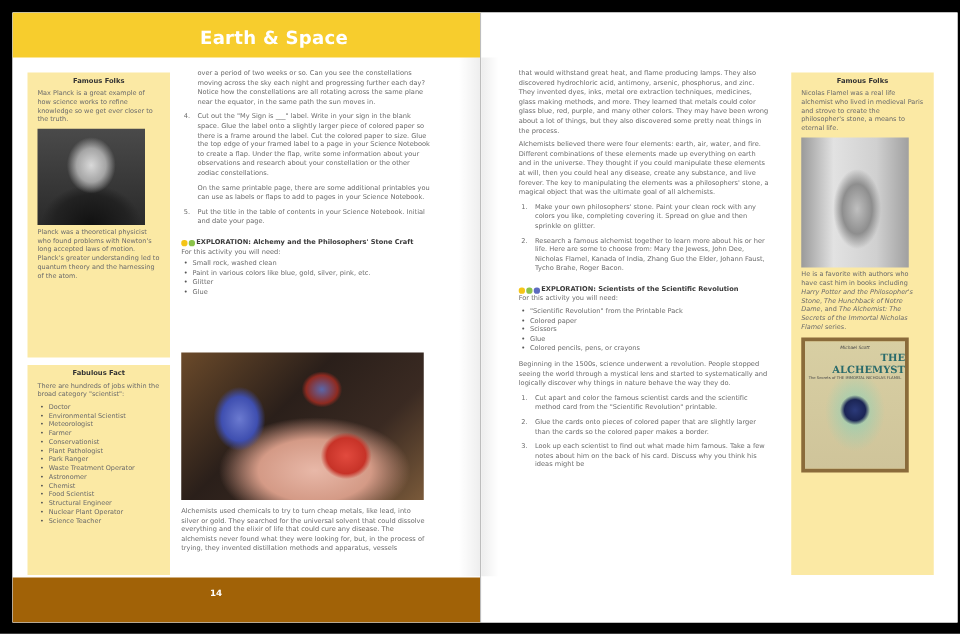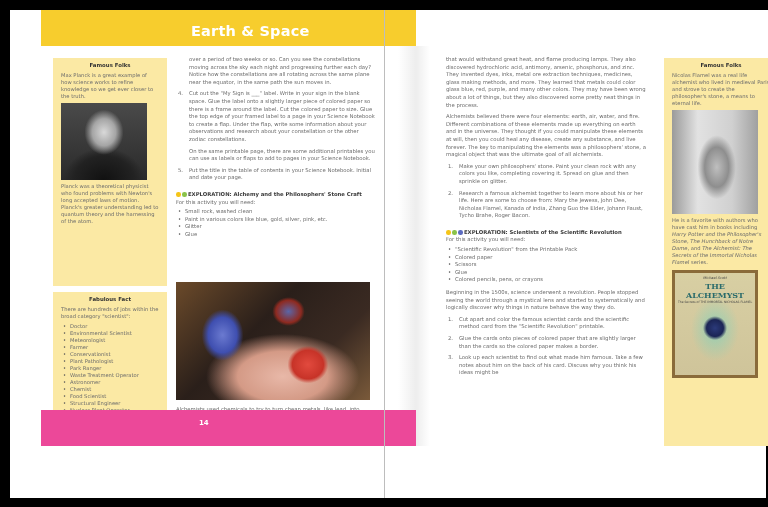"Earth & Space" .page { height: 436px -> 488px; margin-left: 31px -> none }
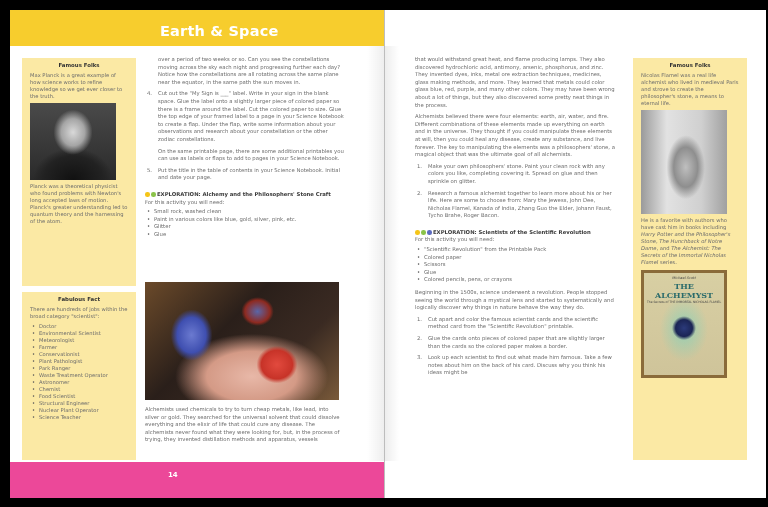"THE" .bookcover .bk-title { text-align: center -> right }
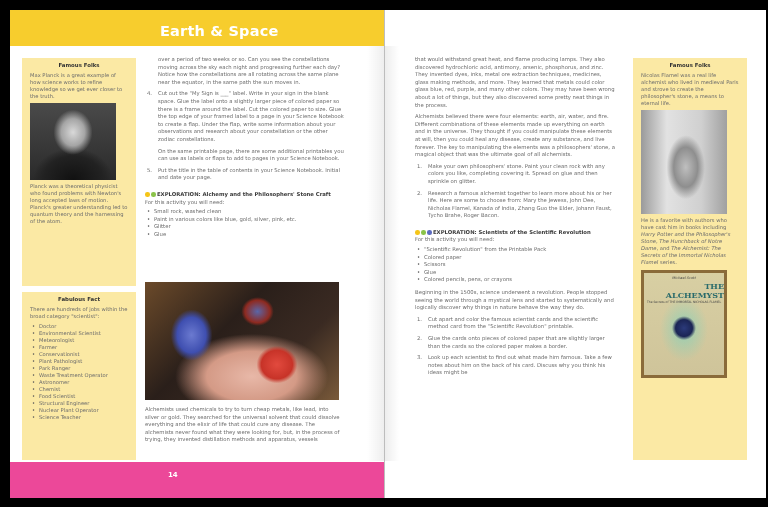"14" .footer-band { background: #ec4899 -> #a16207 }
